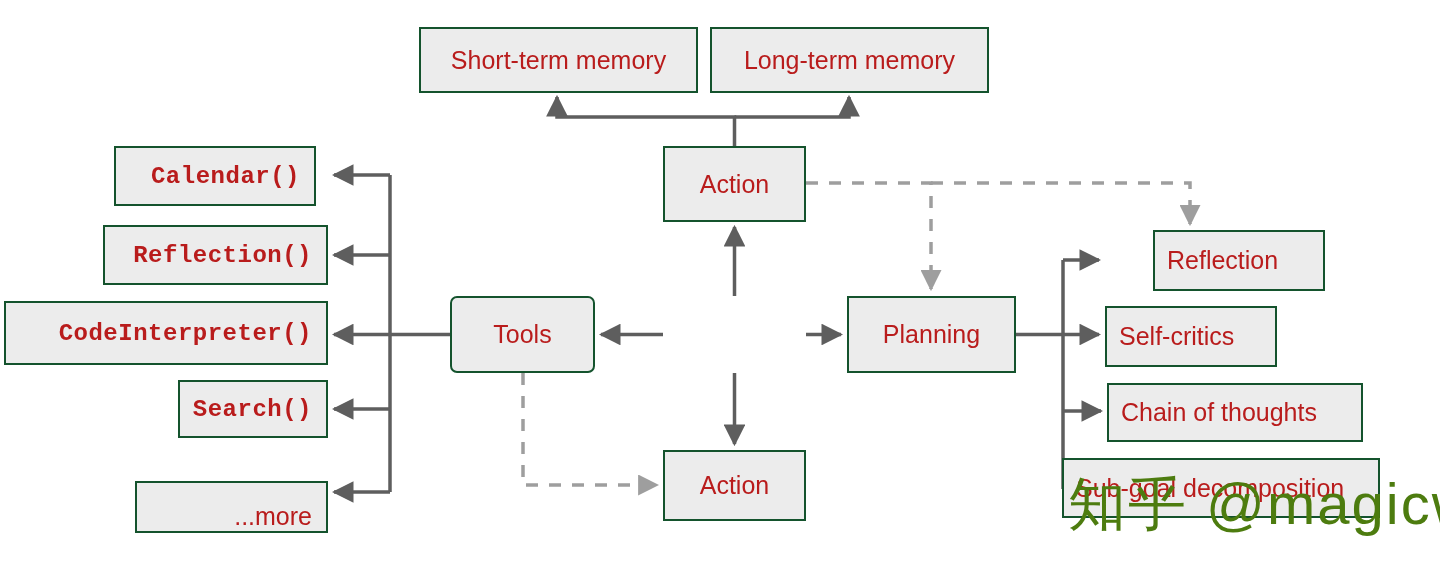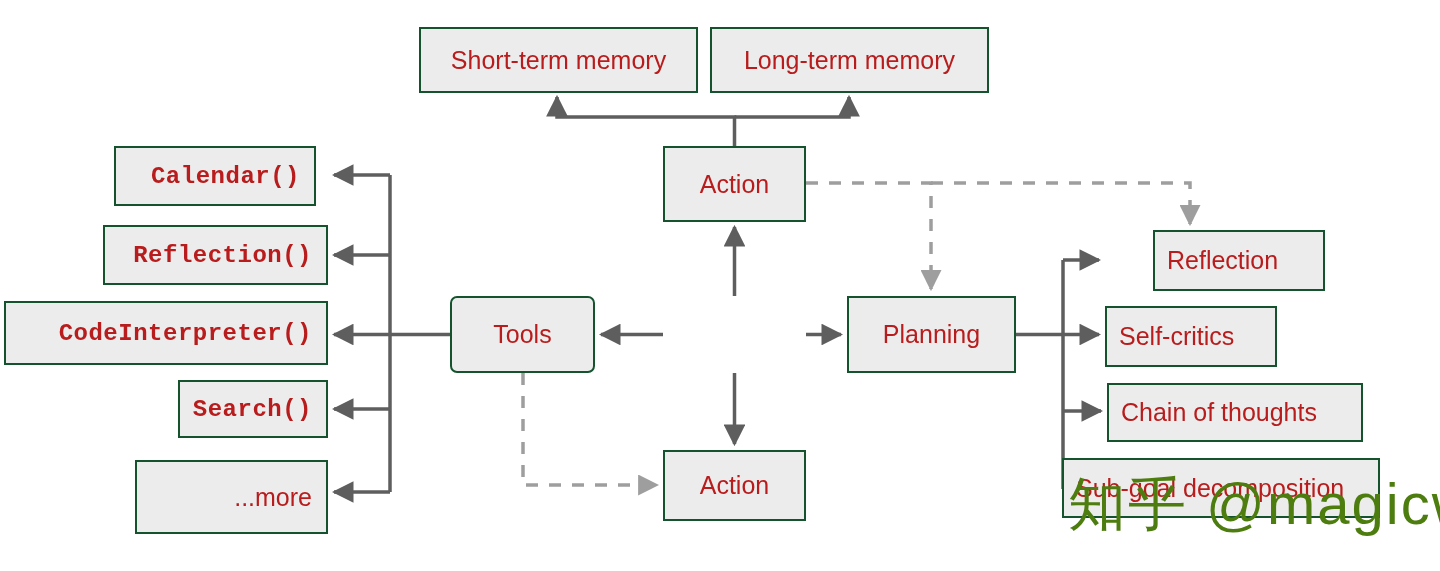"...more" div.node { align-items: none -> flex-end; height: 74px -> 52px; top: 460px -> 481px }
